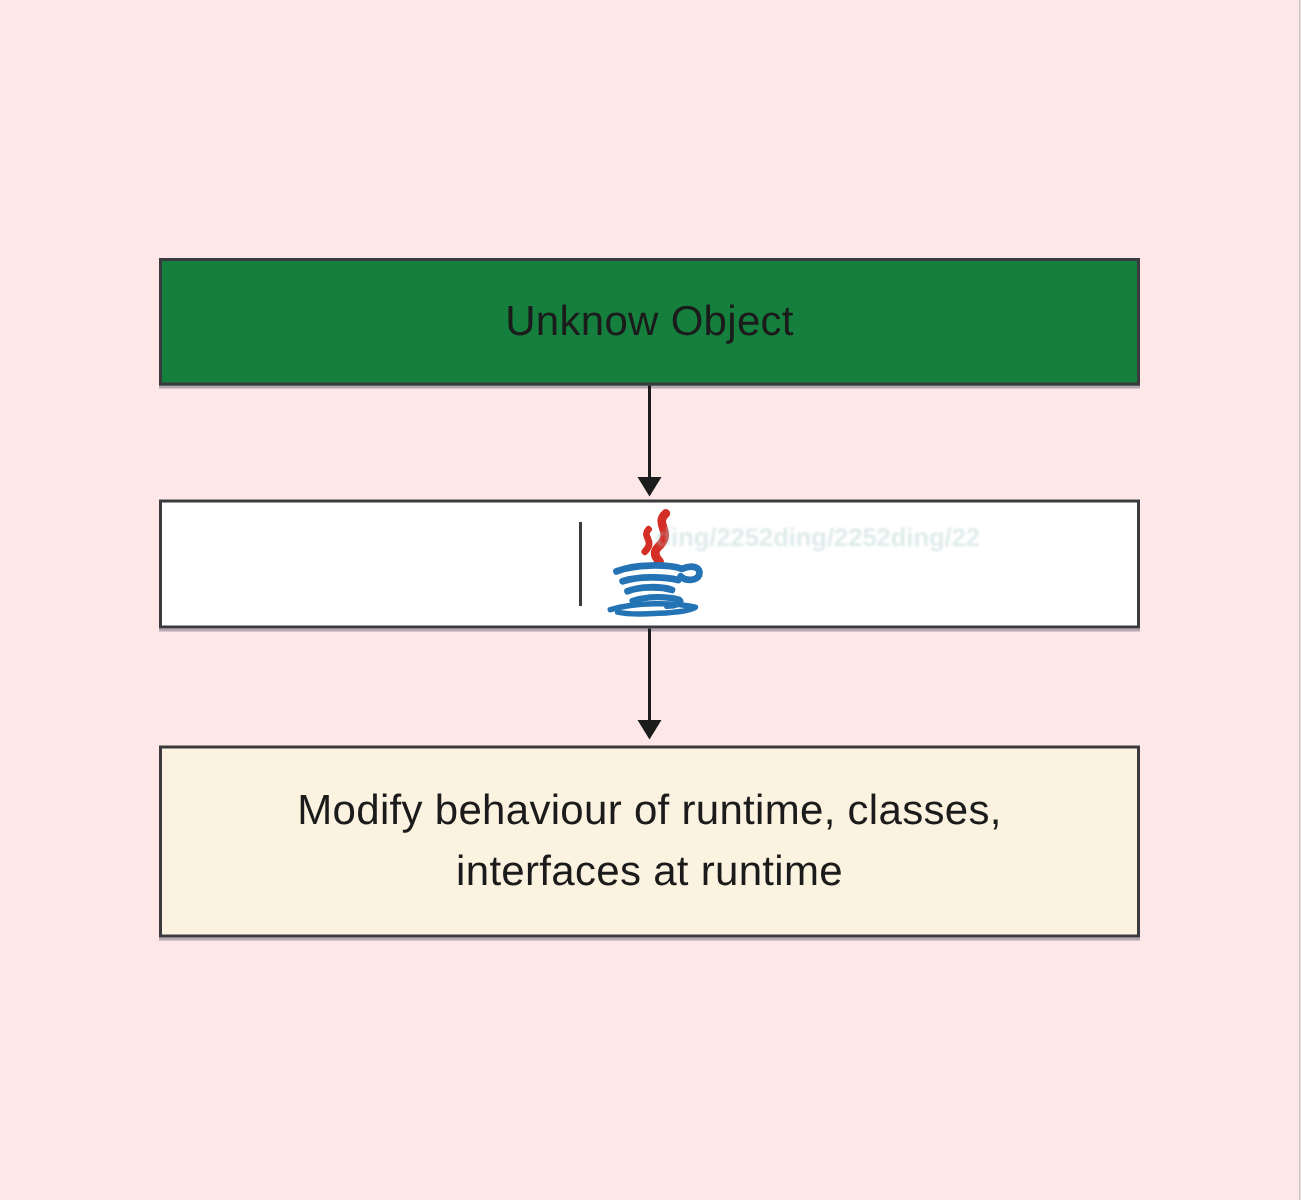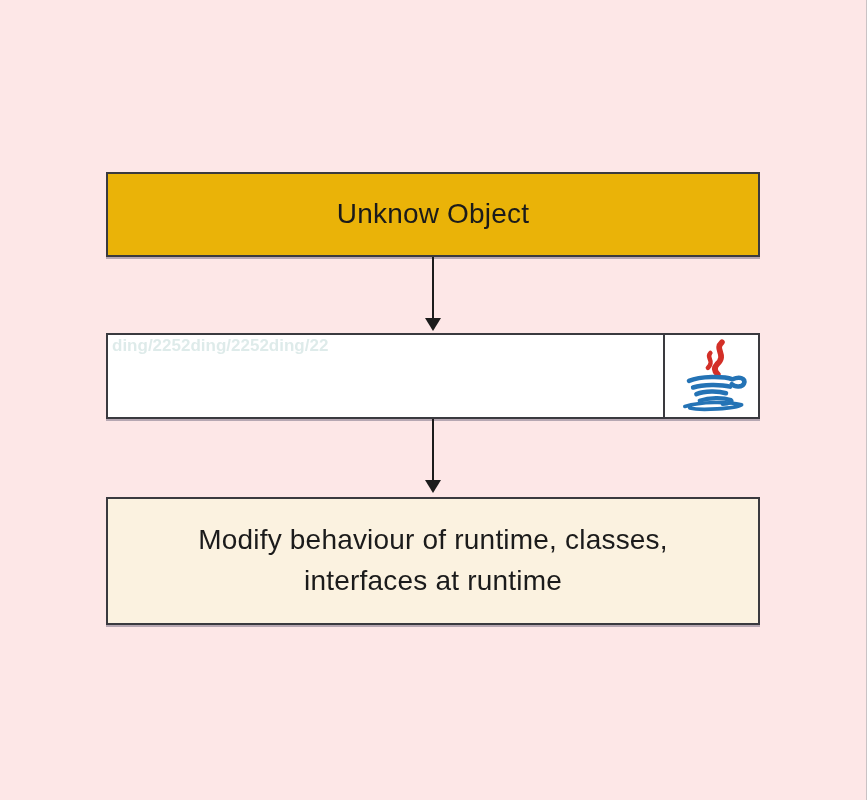"Unknow Object" #node-unknown-object { background: #eab308 -> #15803d }
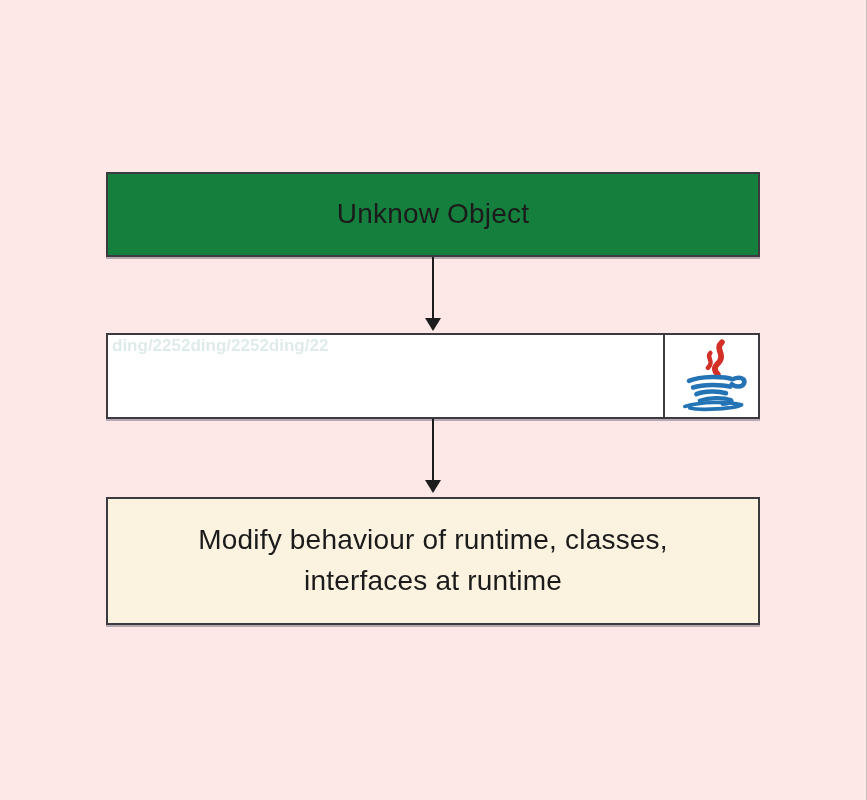"ding/2252ding/2252ding/22" #node-reflection-api { flex-direction: none -> column; padding: 0 -> 13px }
